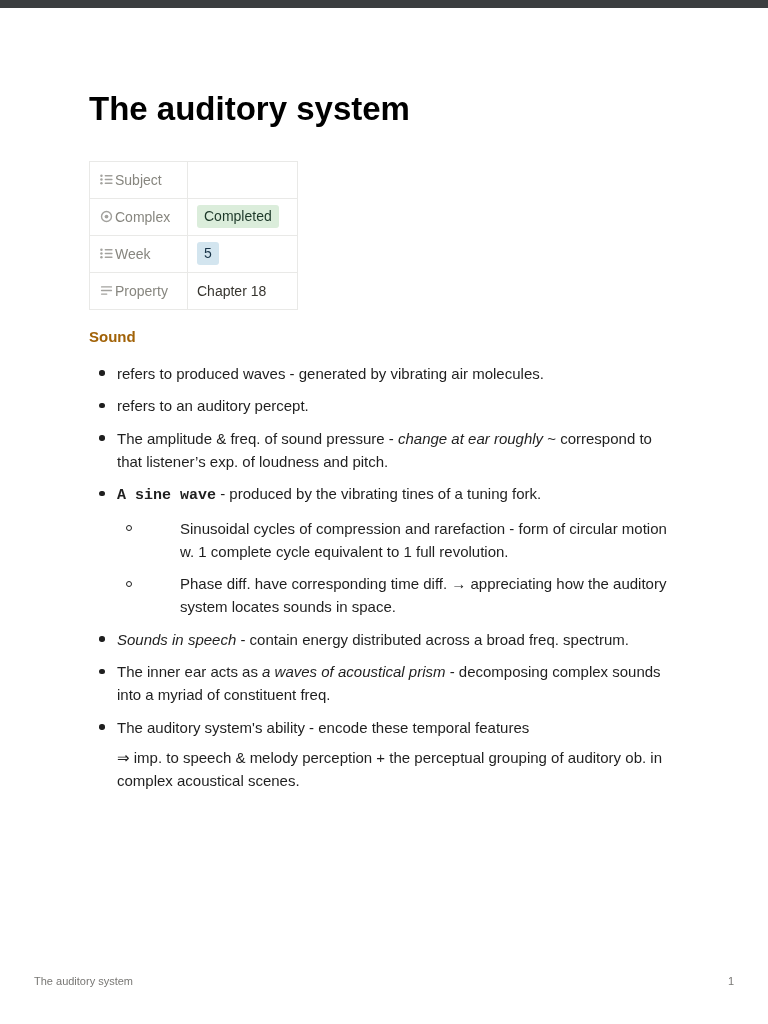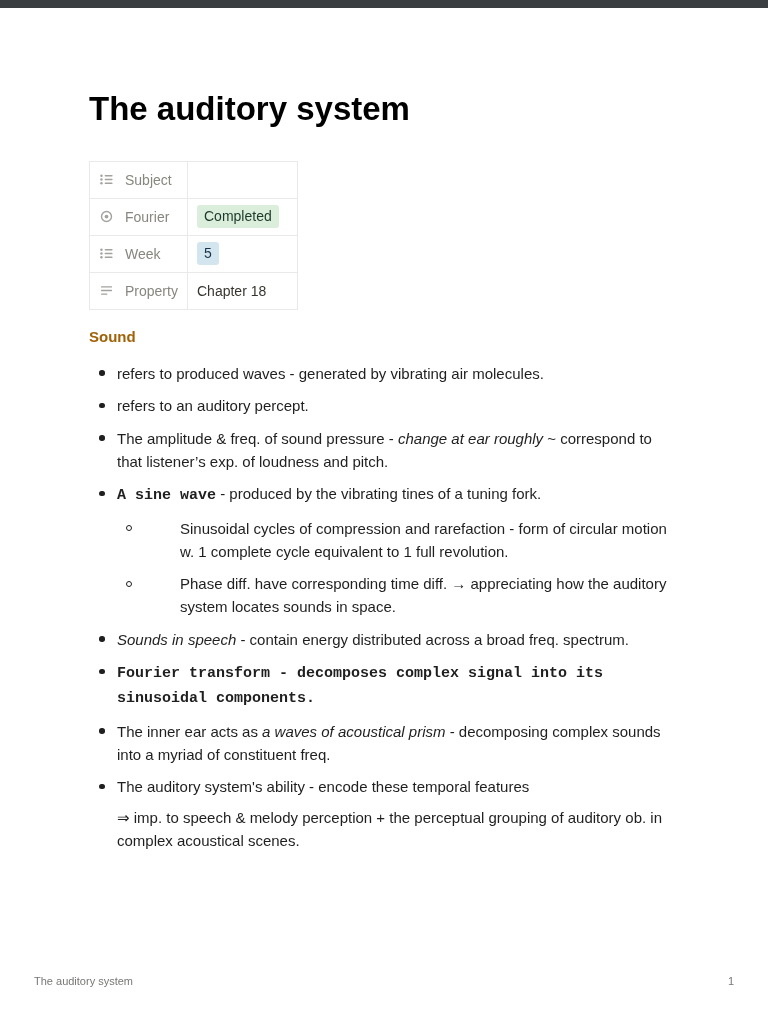"Subject" .prop-label { gap: 11px -> 1px }
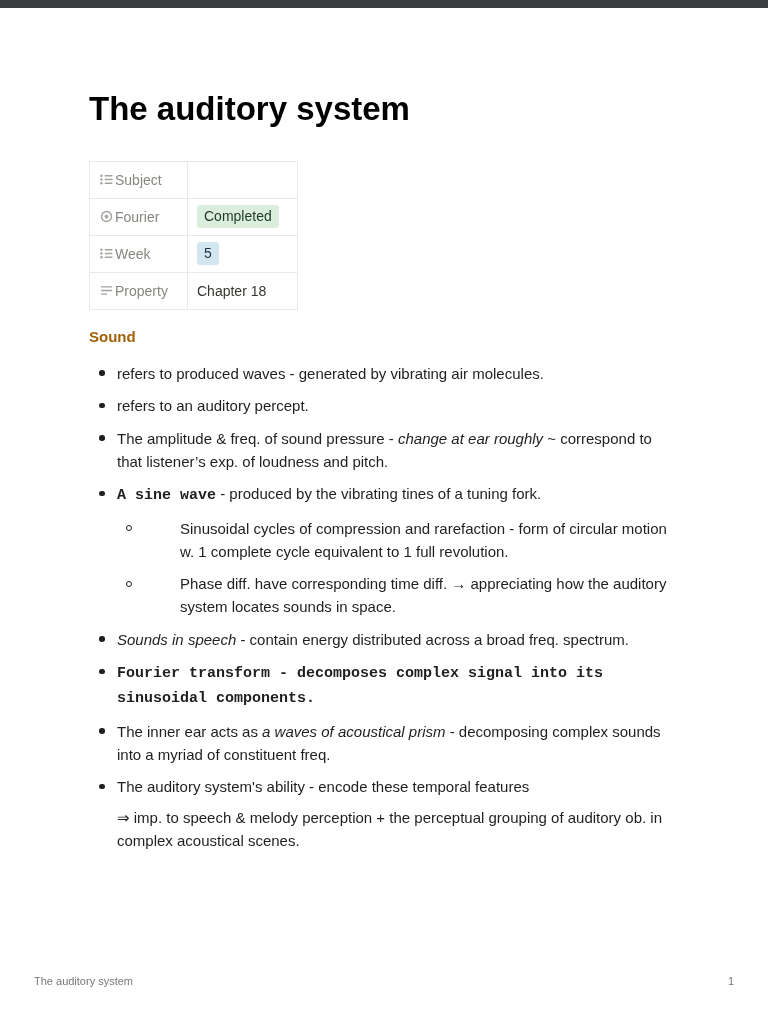"Fourier" span { text: Fourier -> Complex }
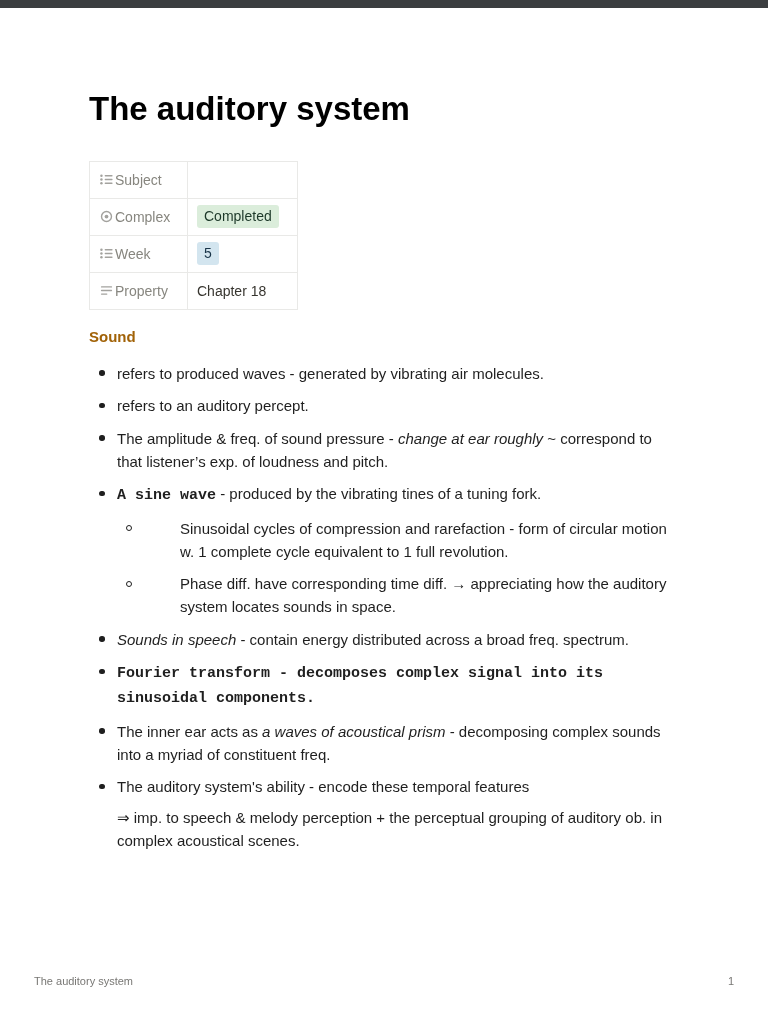"Fourier transform - decomposes complex" div.li { html: <div> <span> <span></span> </span> <div><span>Fourier transform - decomposes complex signal into its sinusoidal components.</span></div> </div> -> none }
